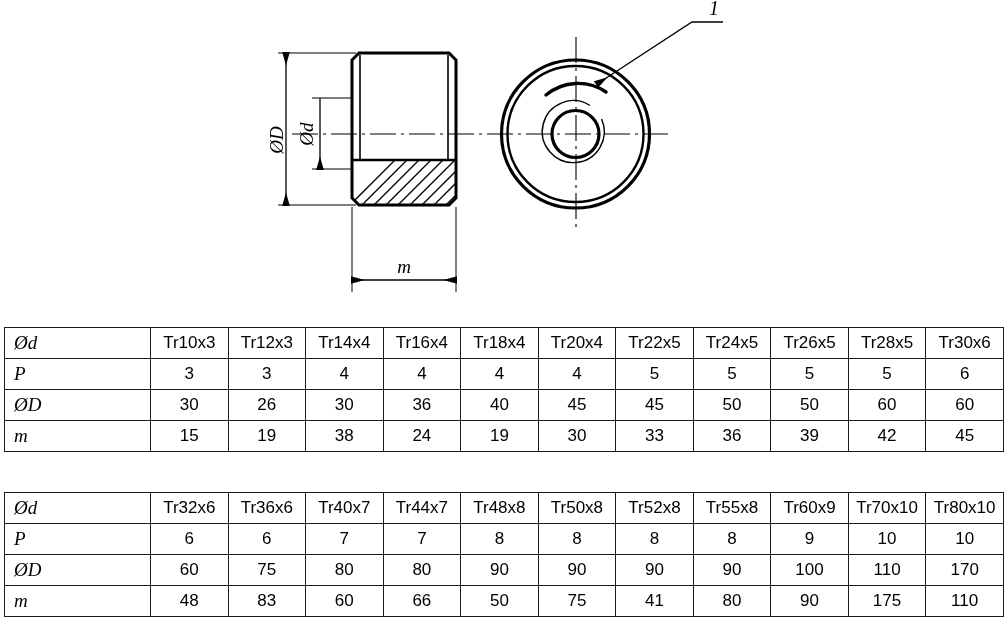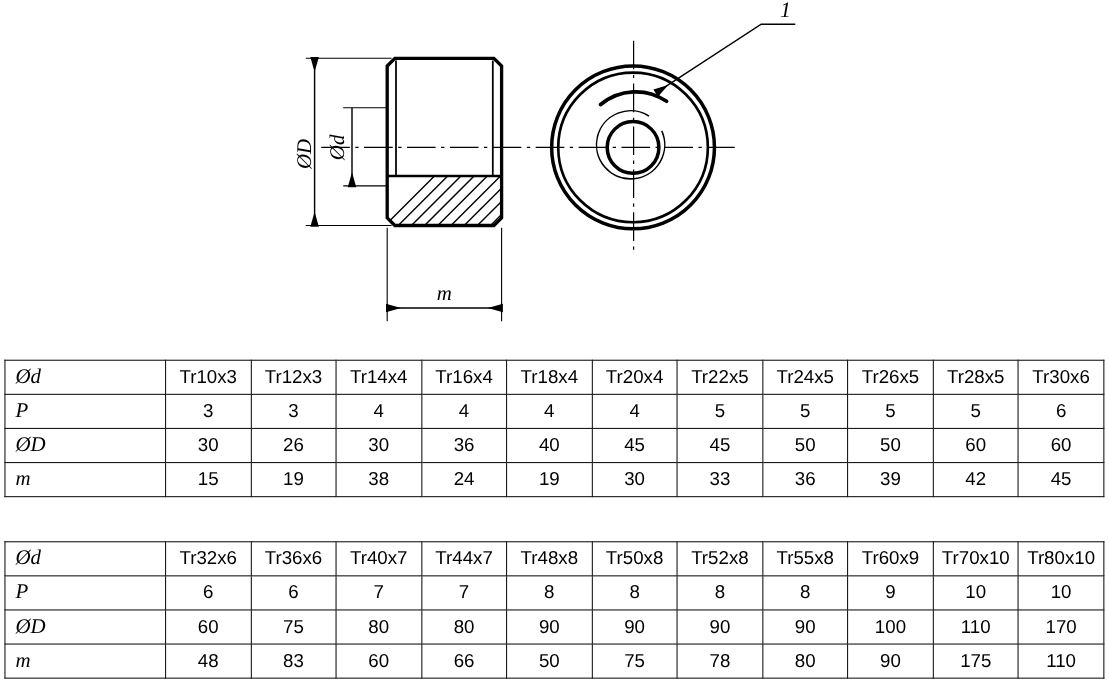"78" td { text: 78 -> 41 }
